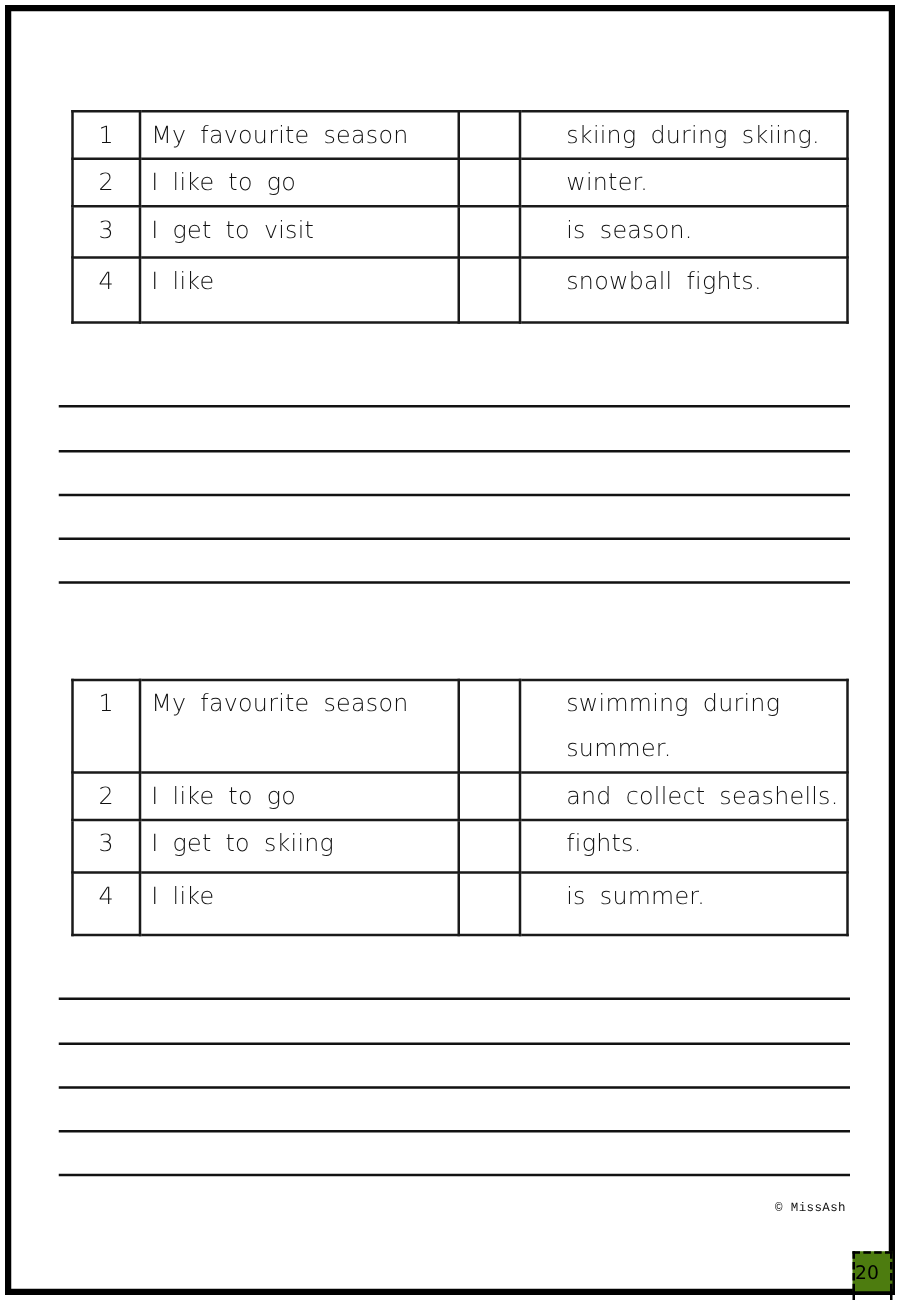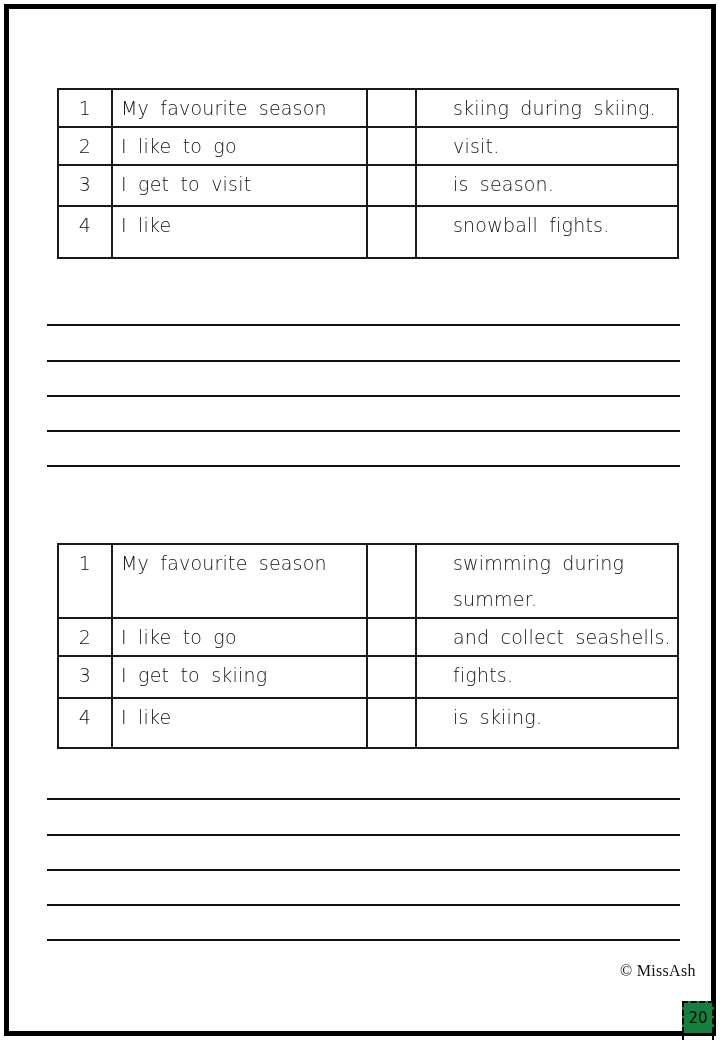"visit." td.col-end { text: visit -> winter }
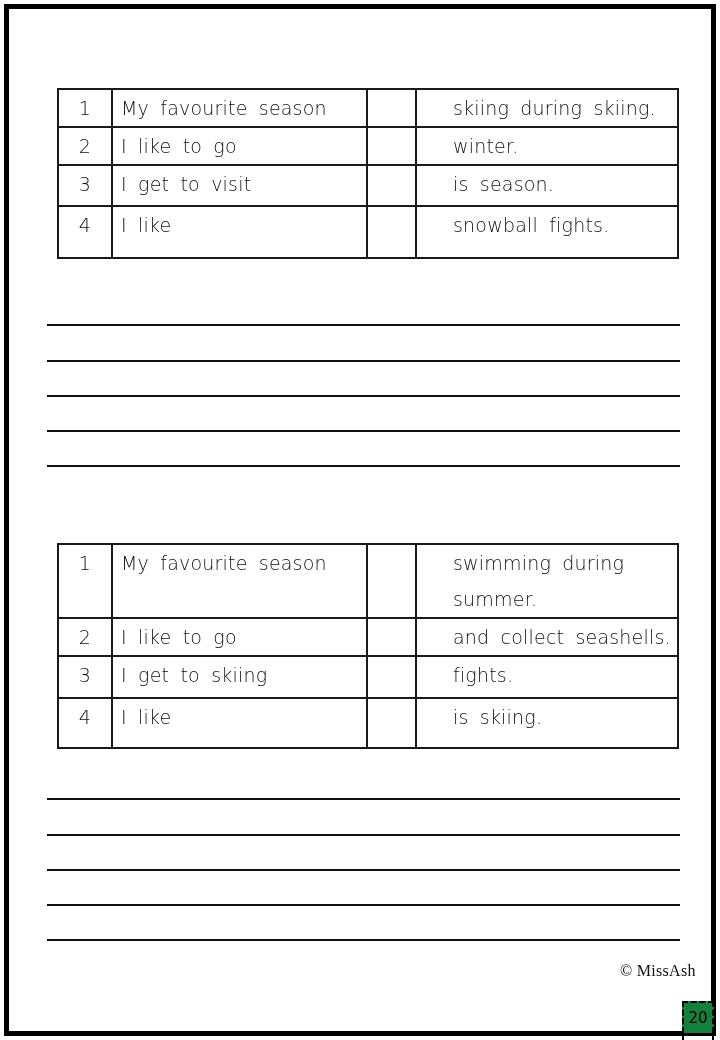"is skiing." td.col-end { text: skiing -> summer }
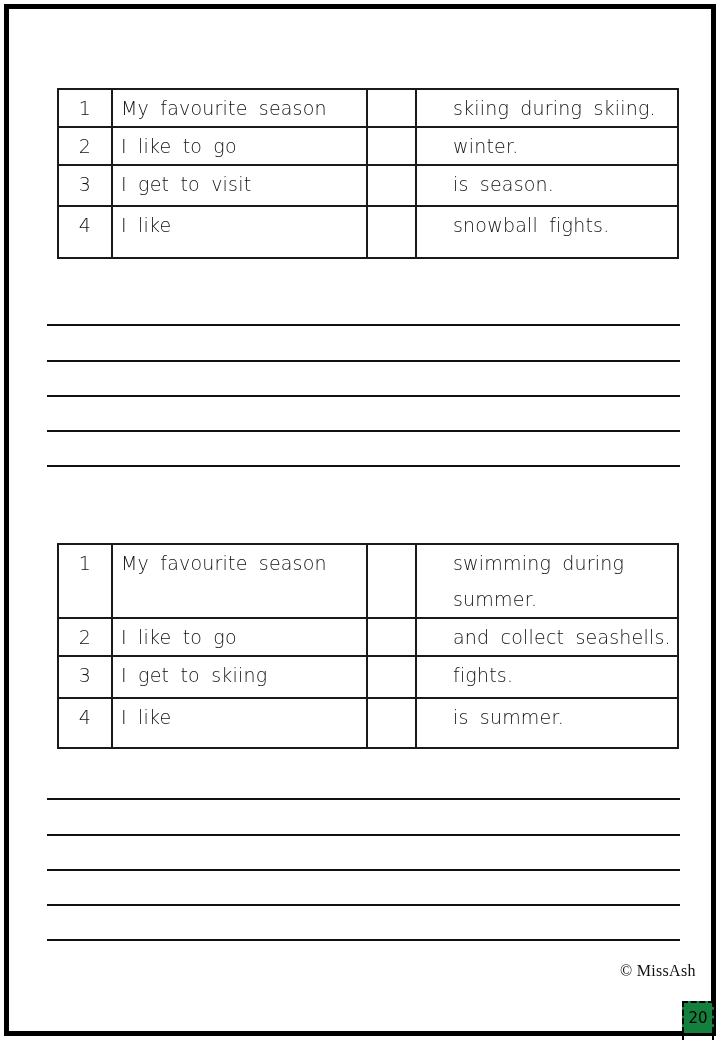"© MissAsh" .copyright { font-family: Liberation Serif, serif -> Liberation Mono, monospace; font-size: 16px -> 10px }
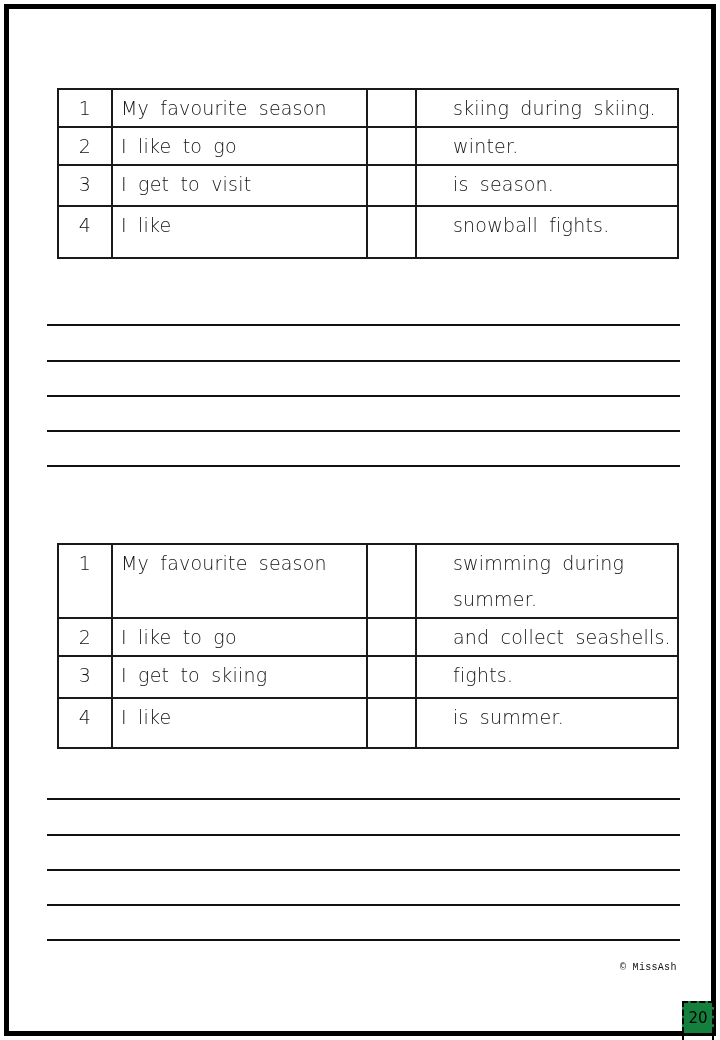"20" .page-number-box { background: #15803d -> #4d7c0f; text-align: center -> left }
